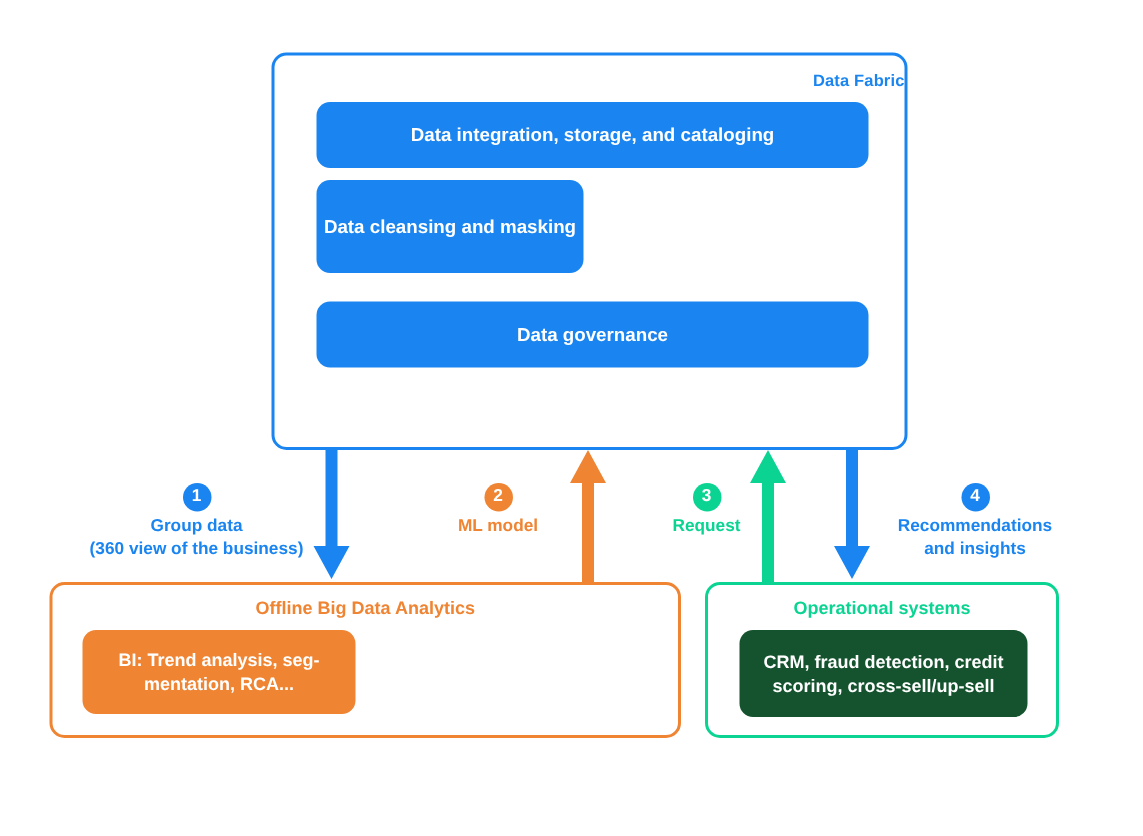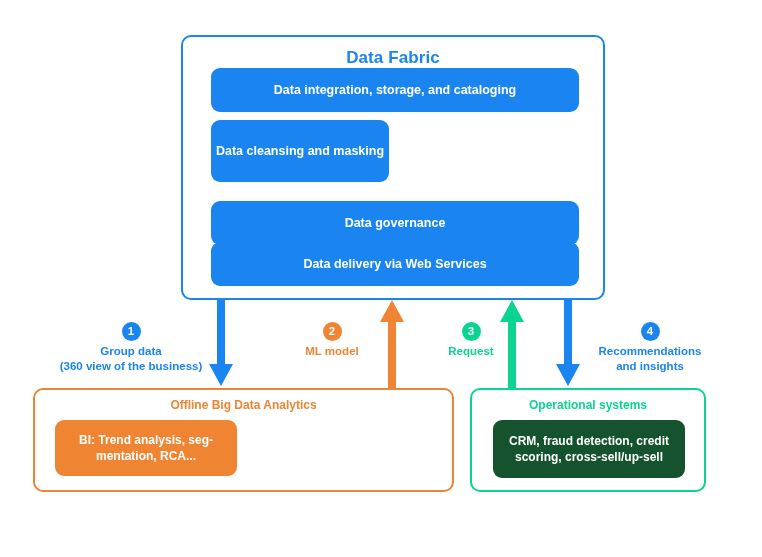"Data Fabric" .fabric-title { font-size: 17px -> 11px; text-align: center -> right }
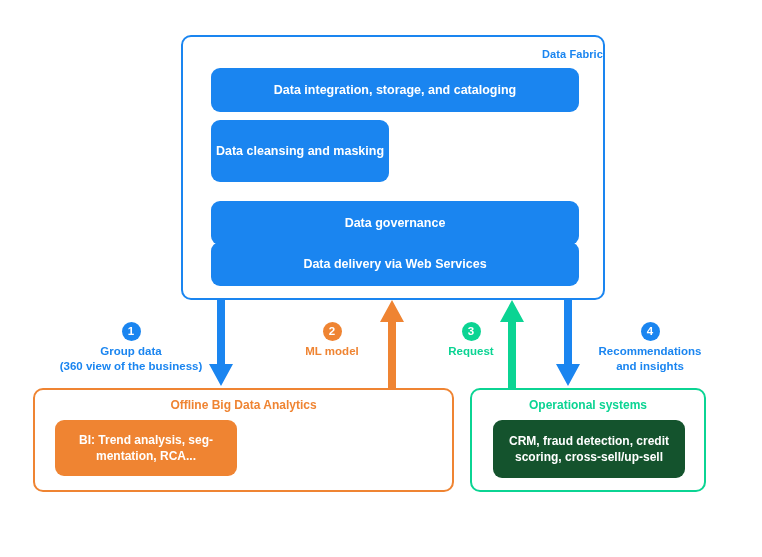"Data delivery via Web Services" div.fab-box { html: <div>Data delivery via Web Services</div> -> none }
